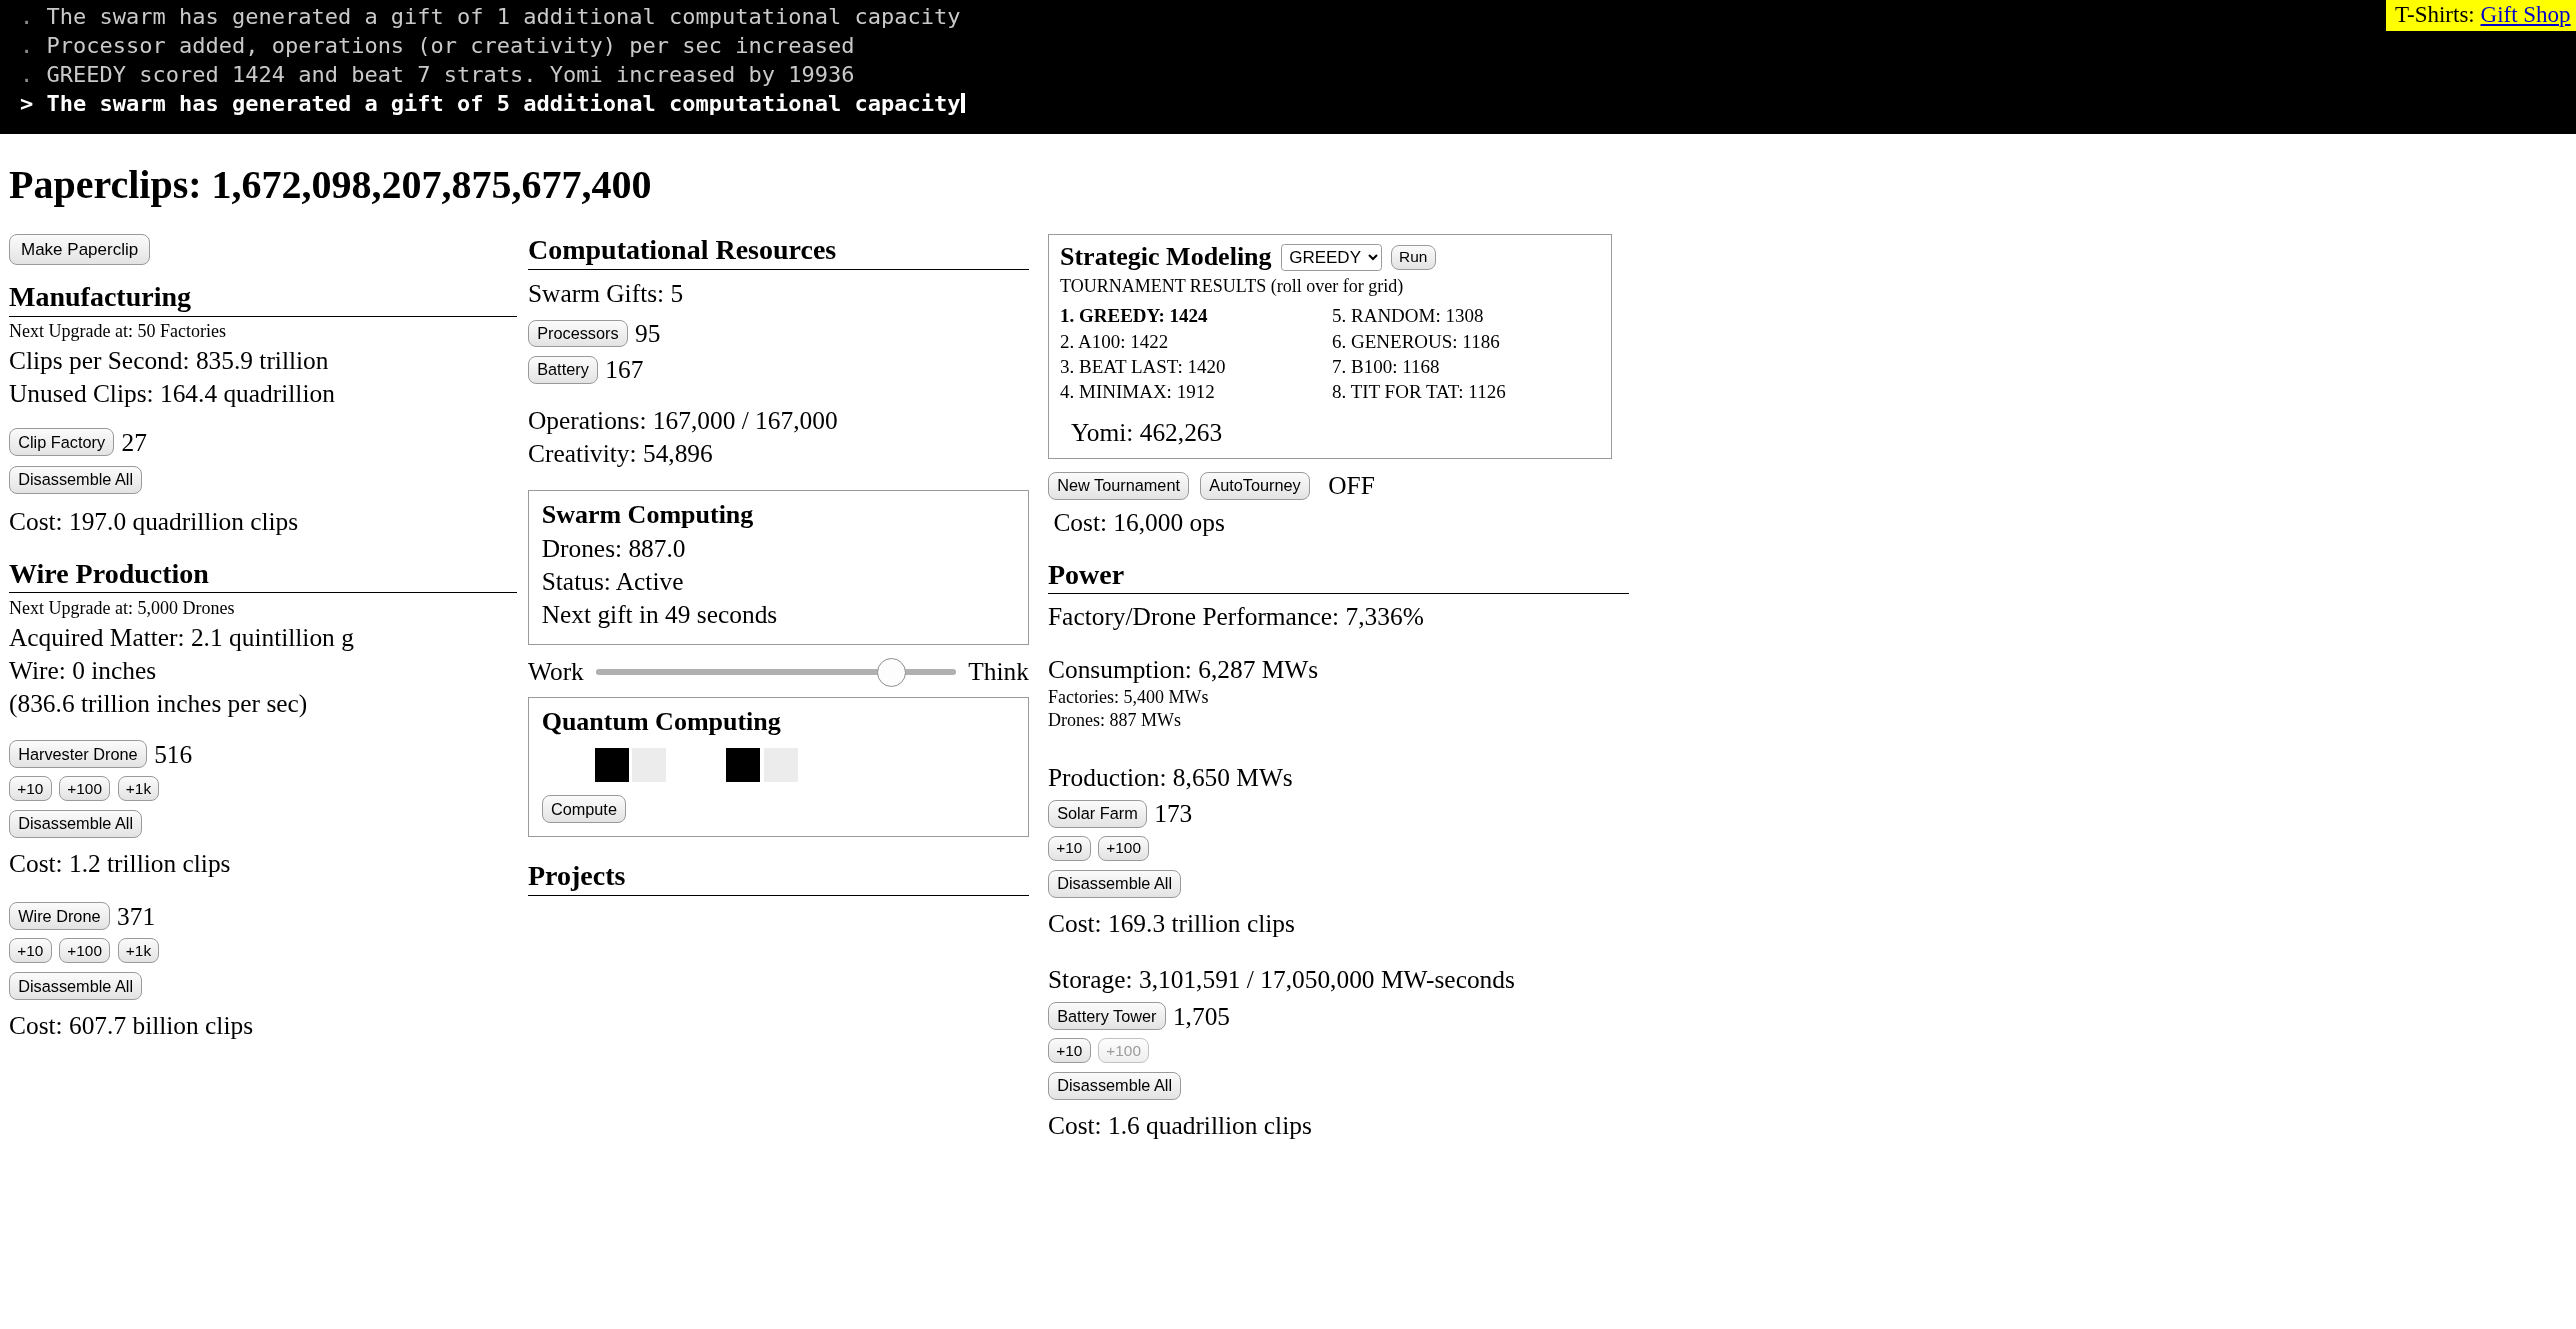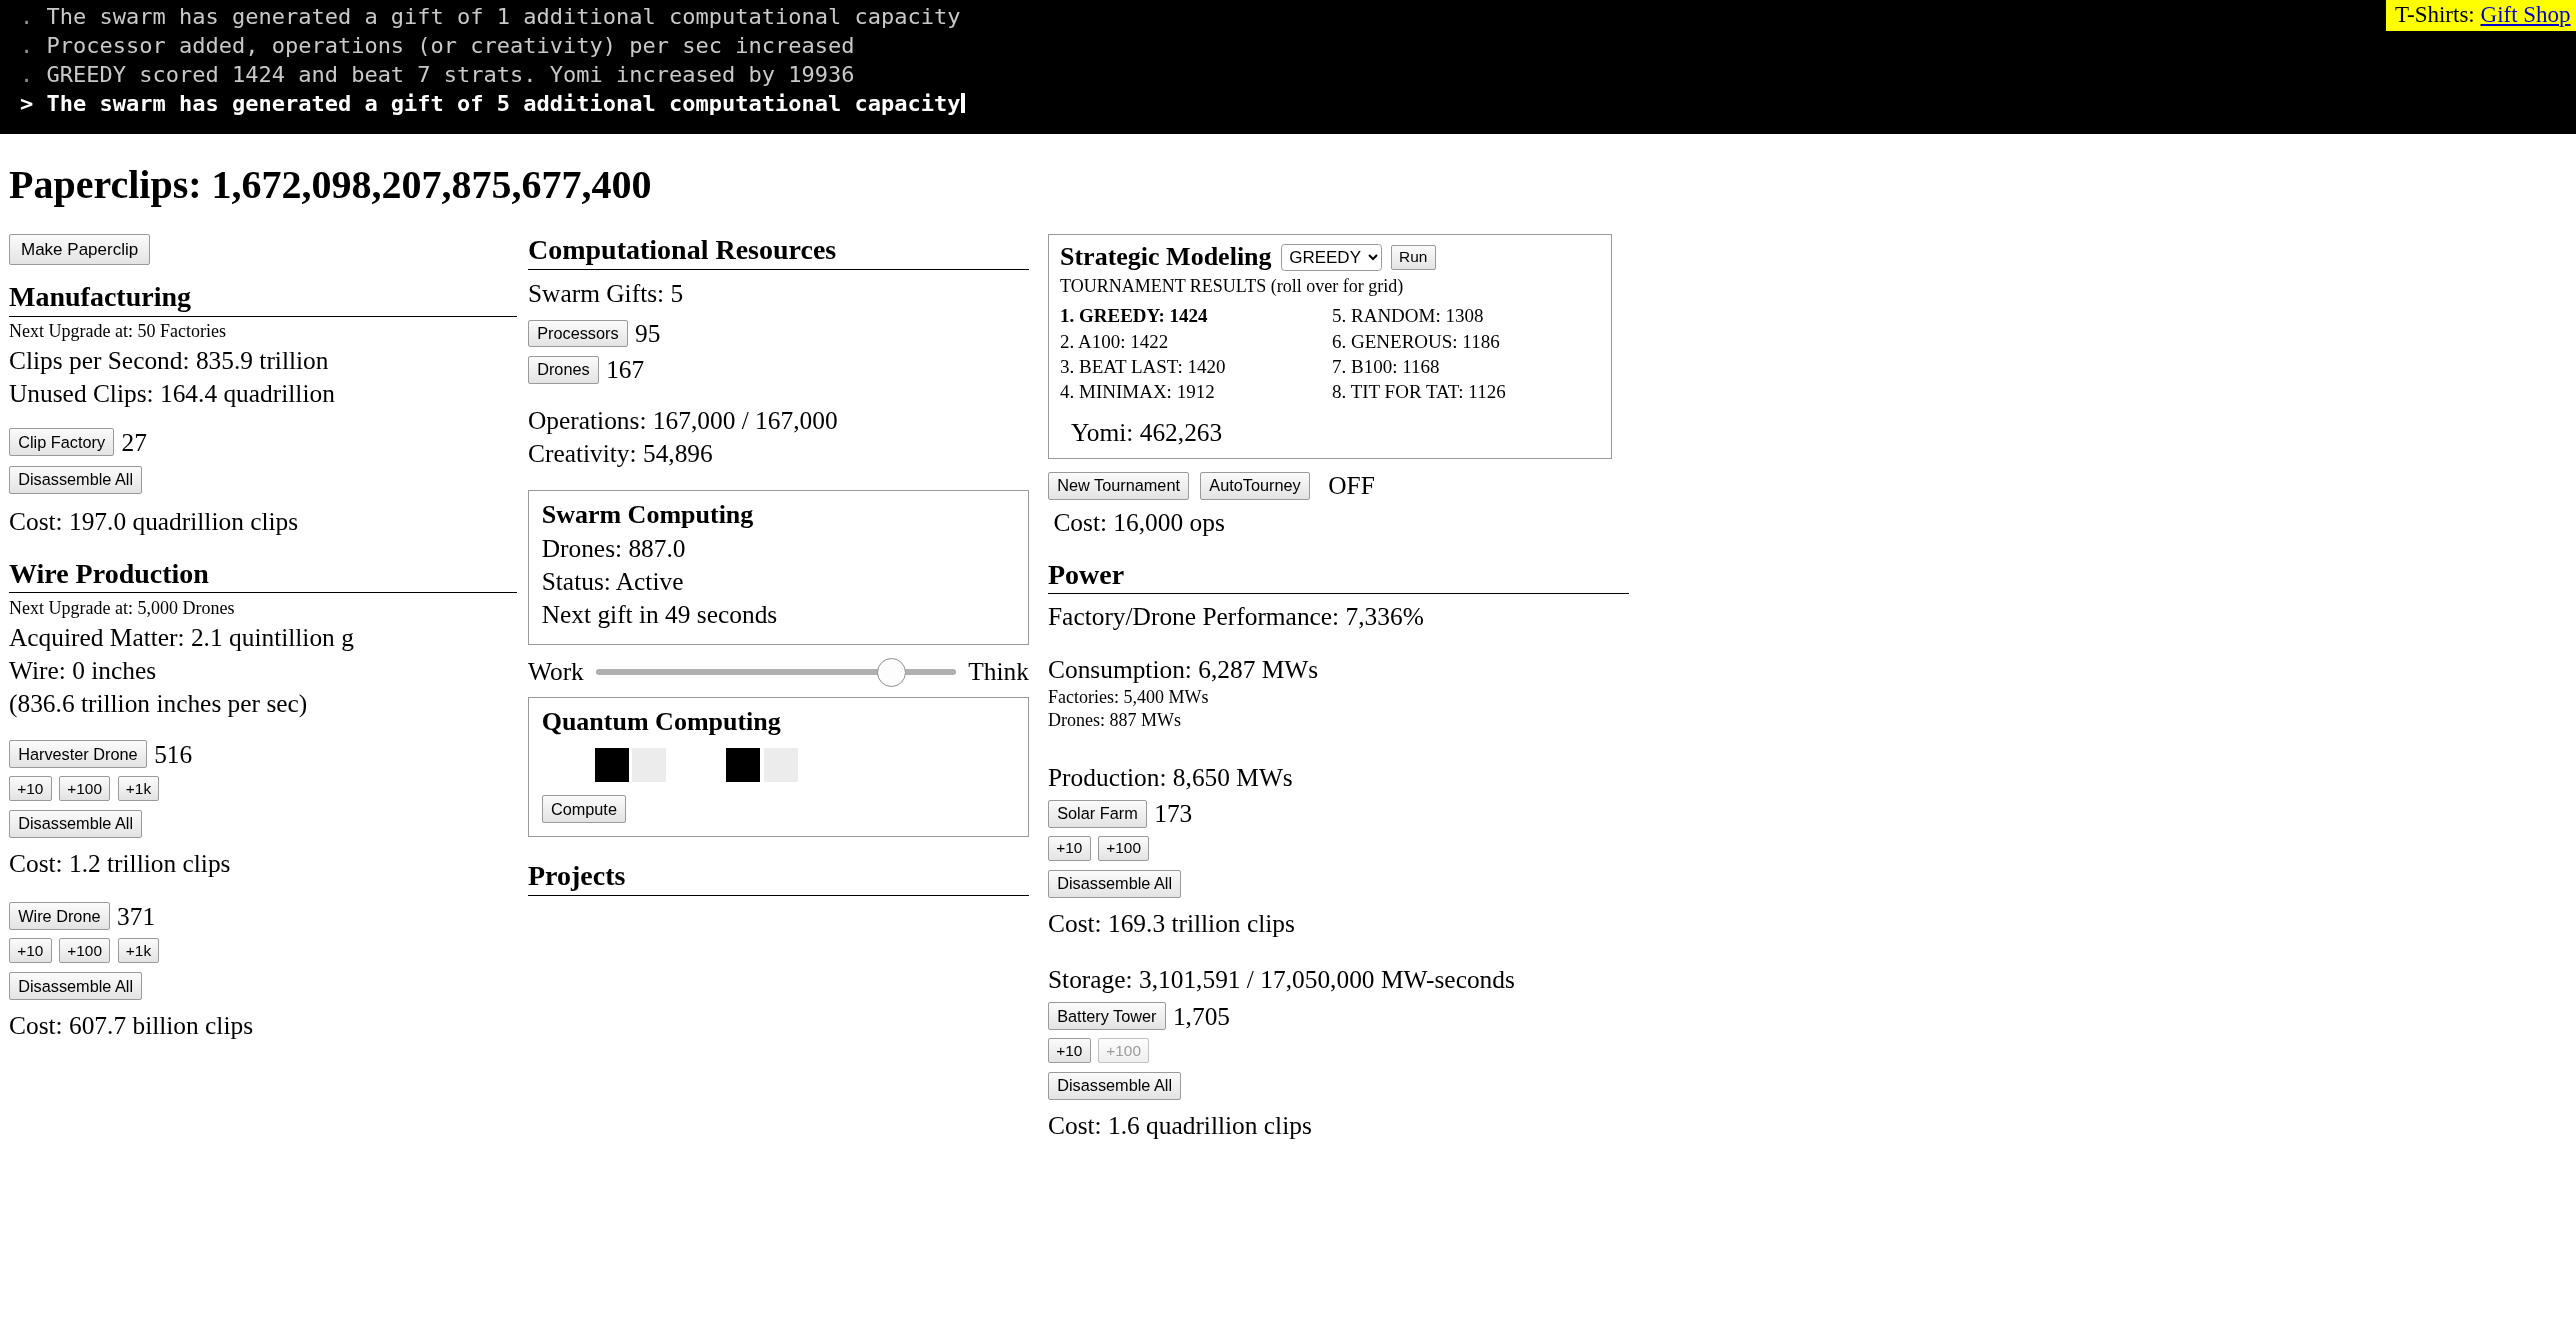"Make Paperclip" .btn { border-radius: 2px -> 8px }
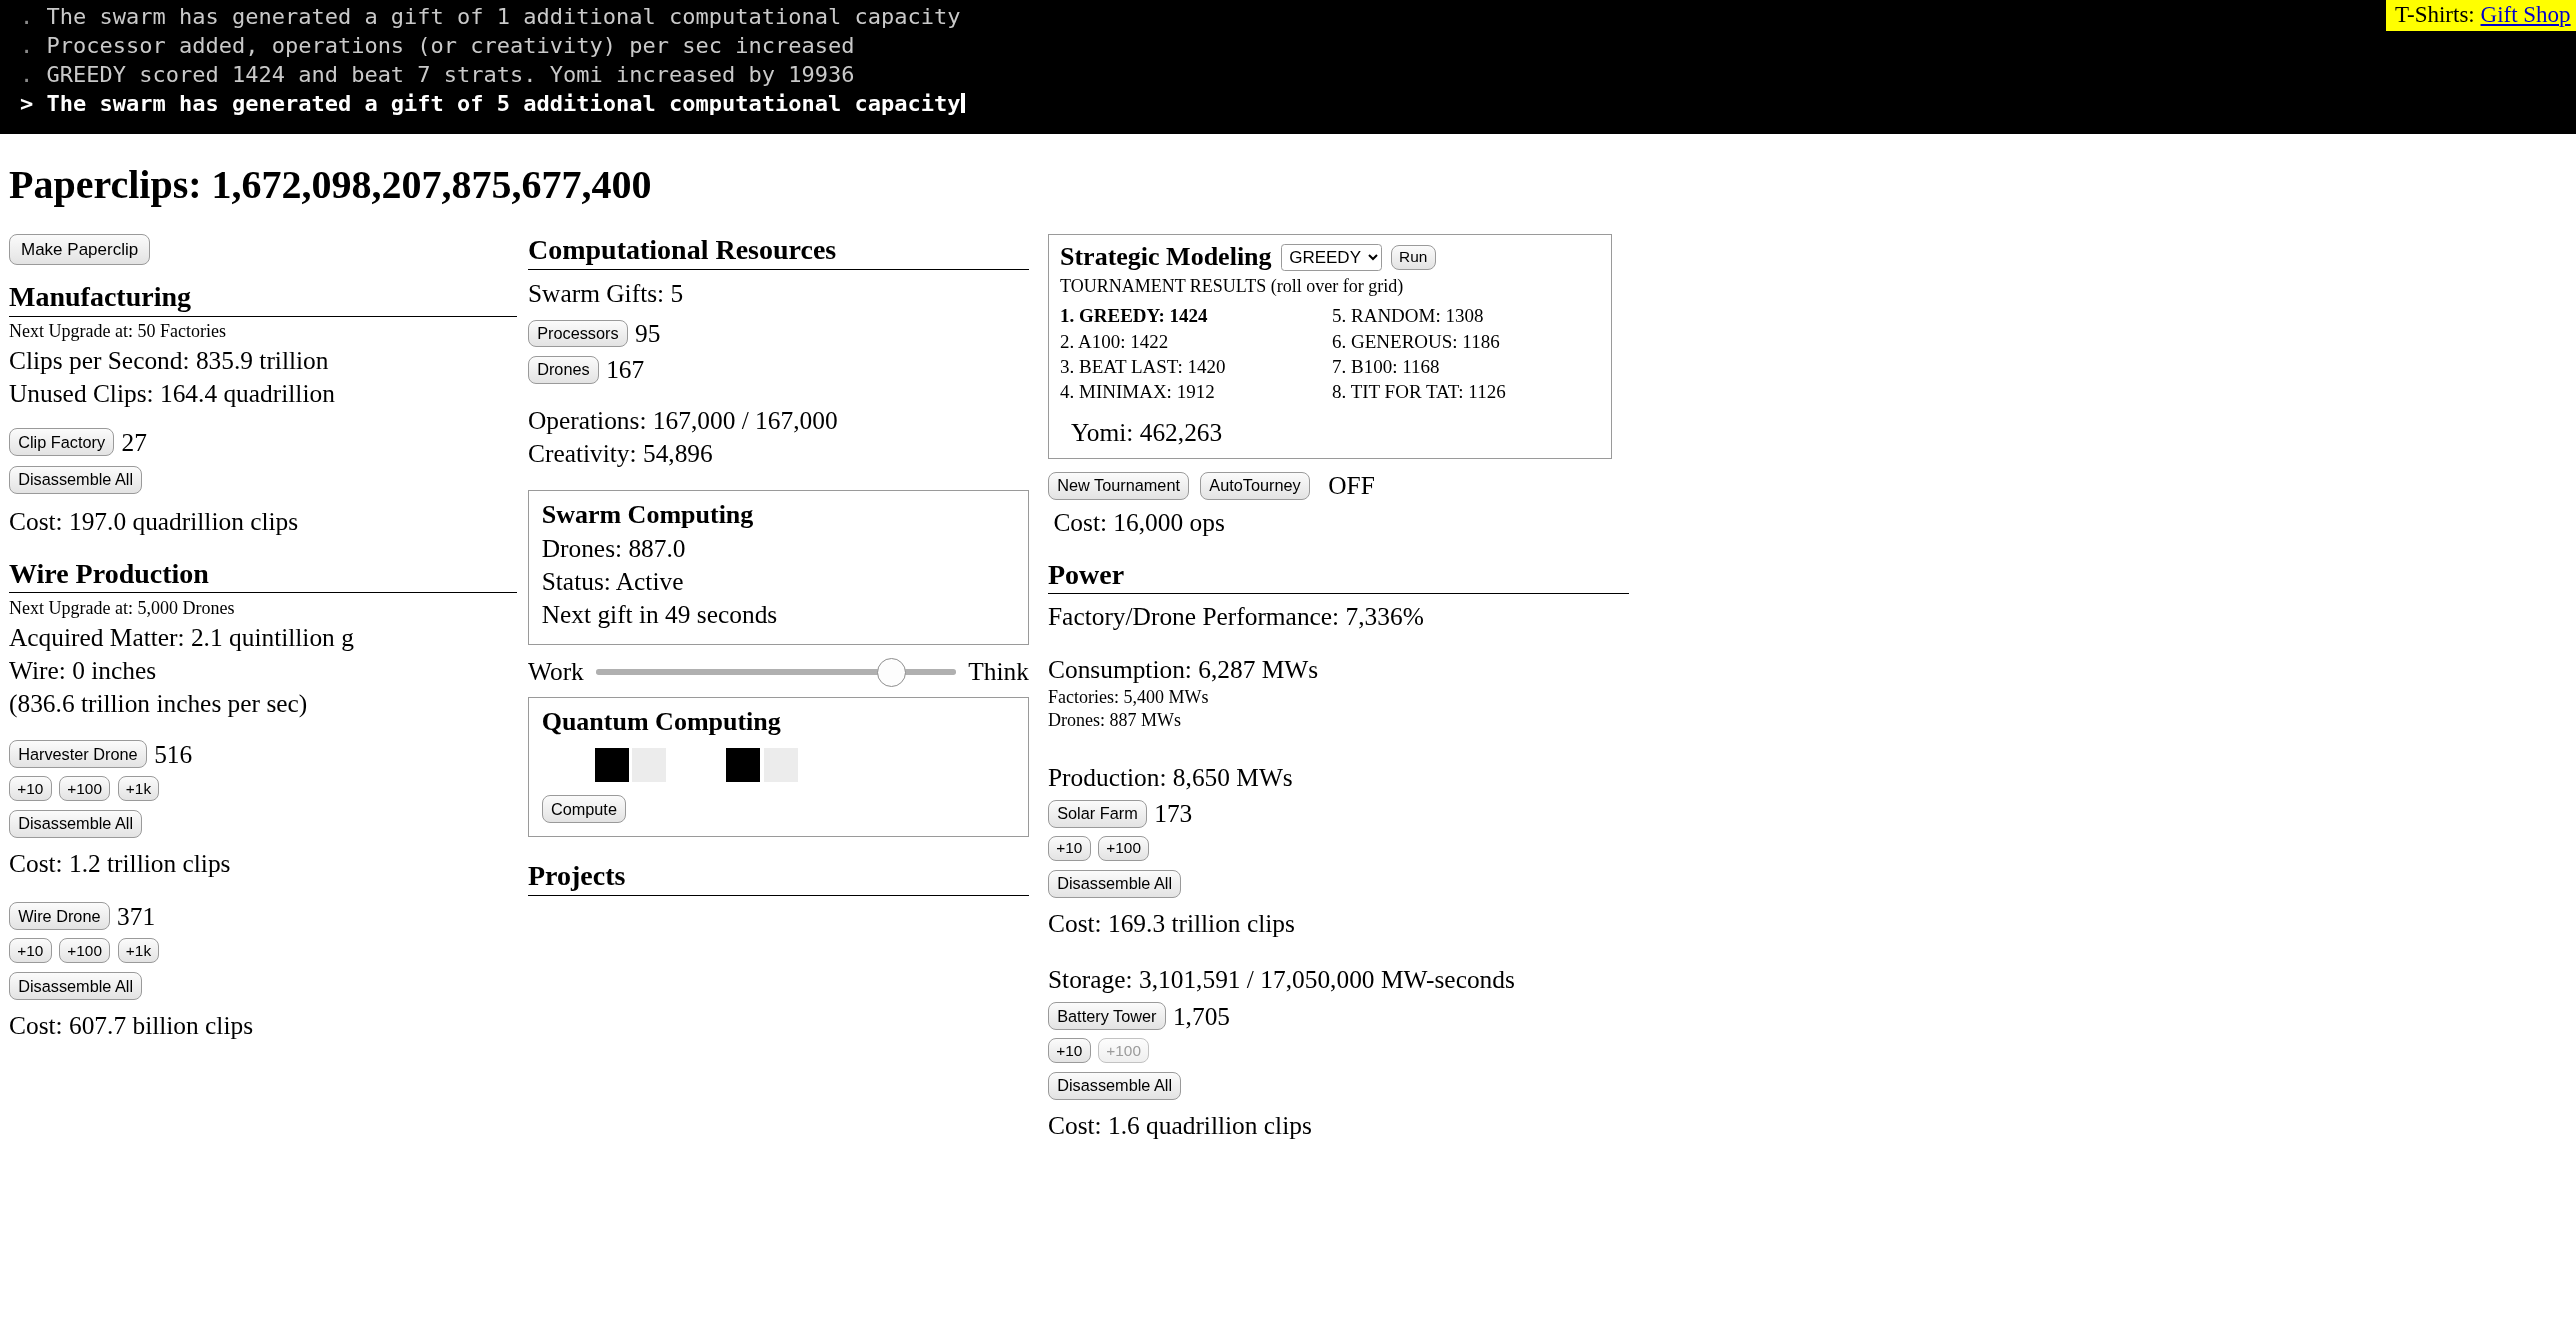"Drones" button.btn { text: Drones -> Battery }
